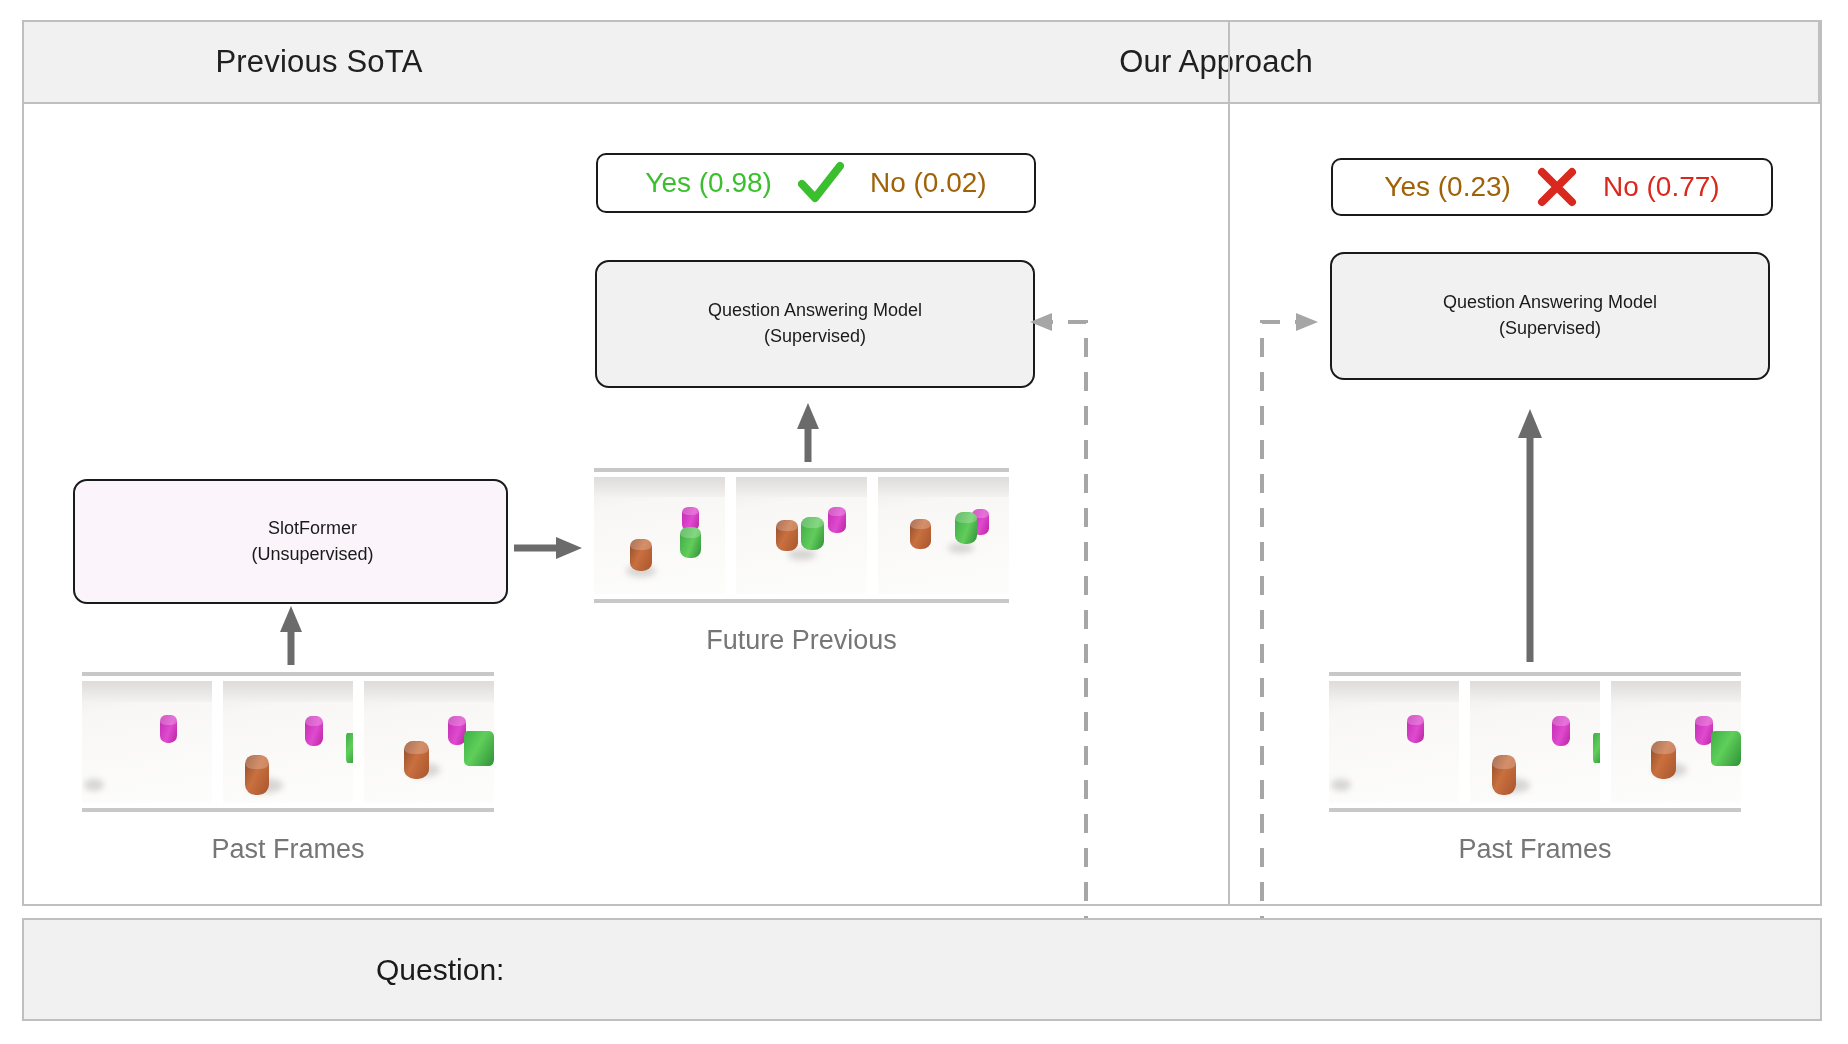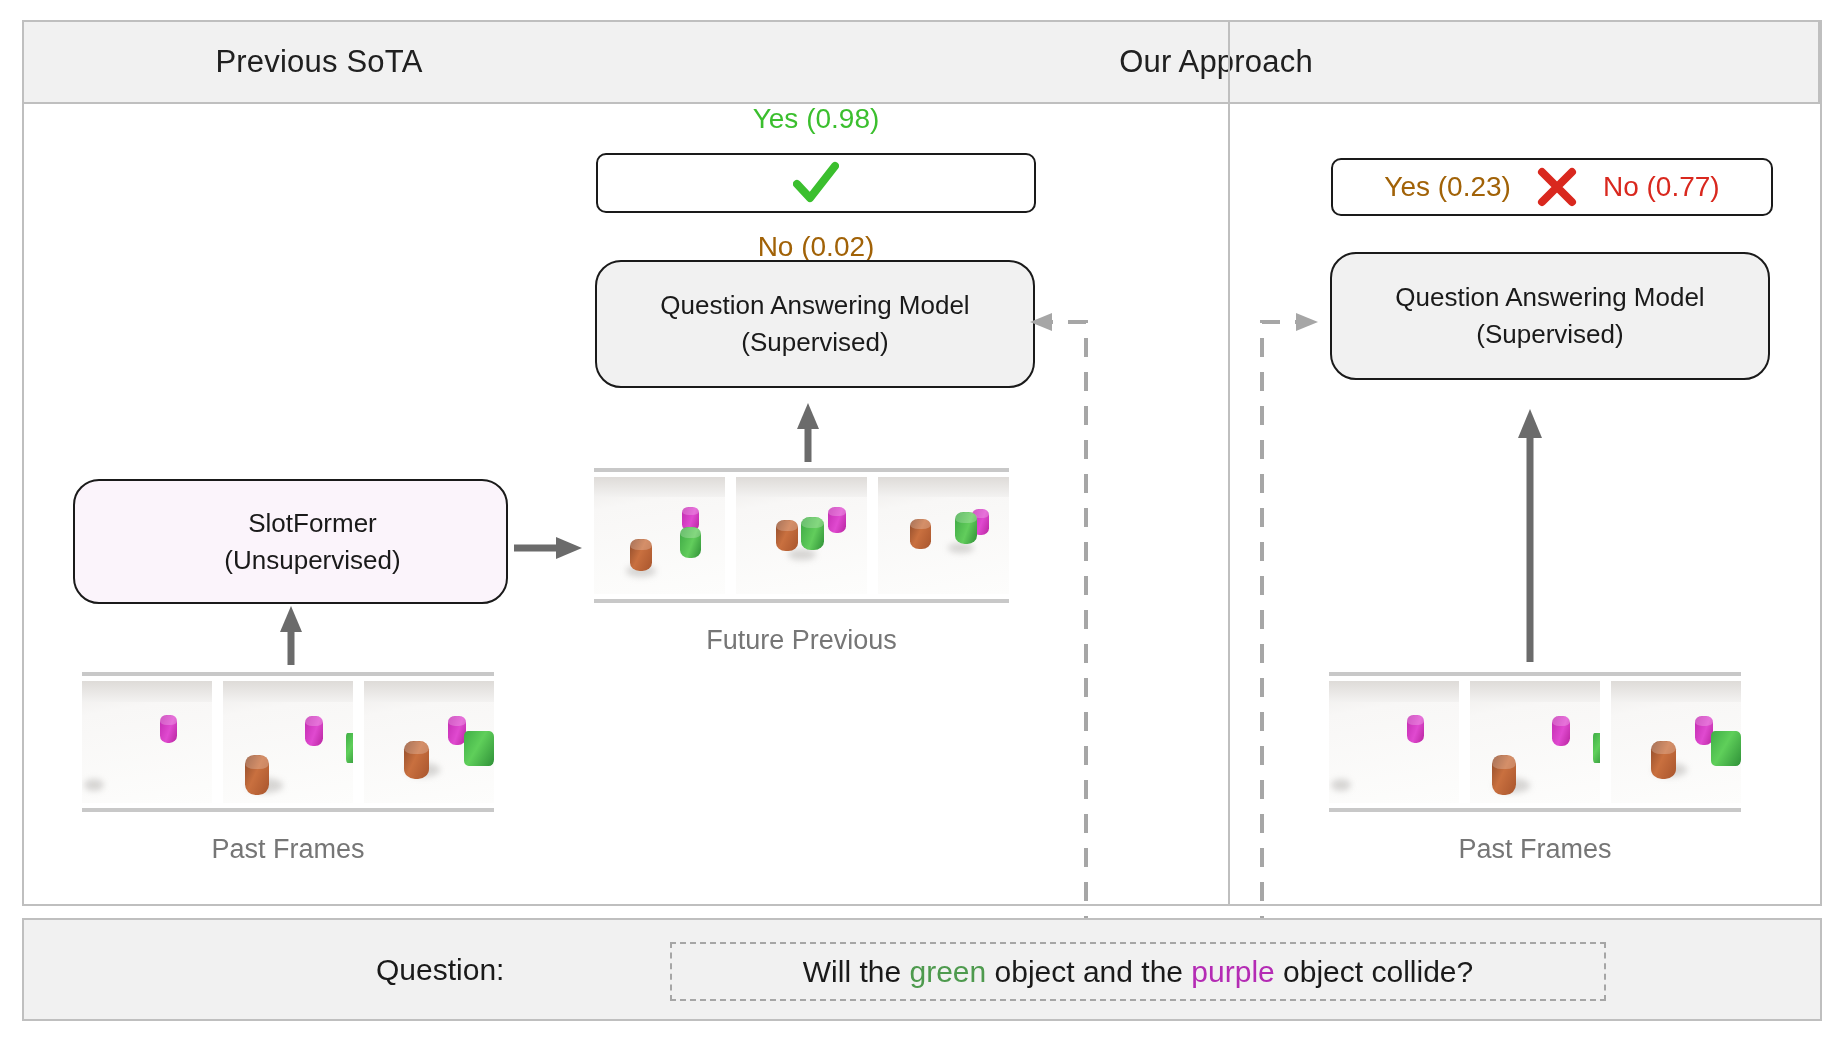"Yes (0.98)" #answer-left { flex-direction: column -> none }
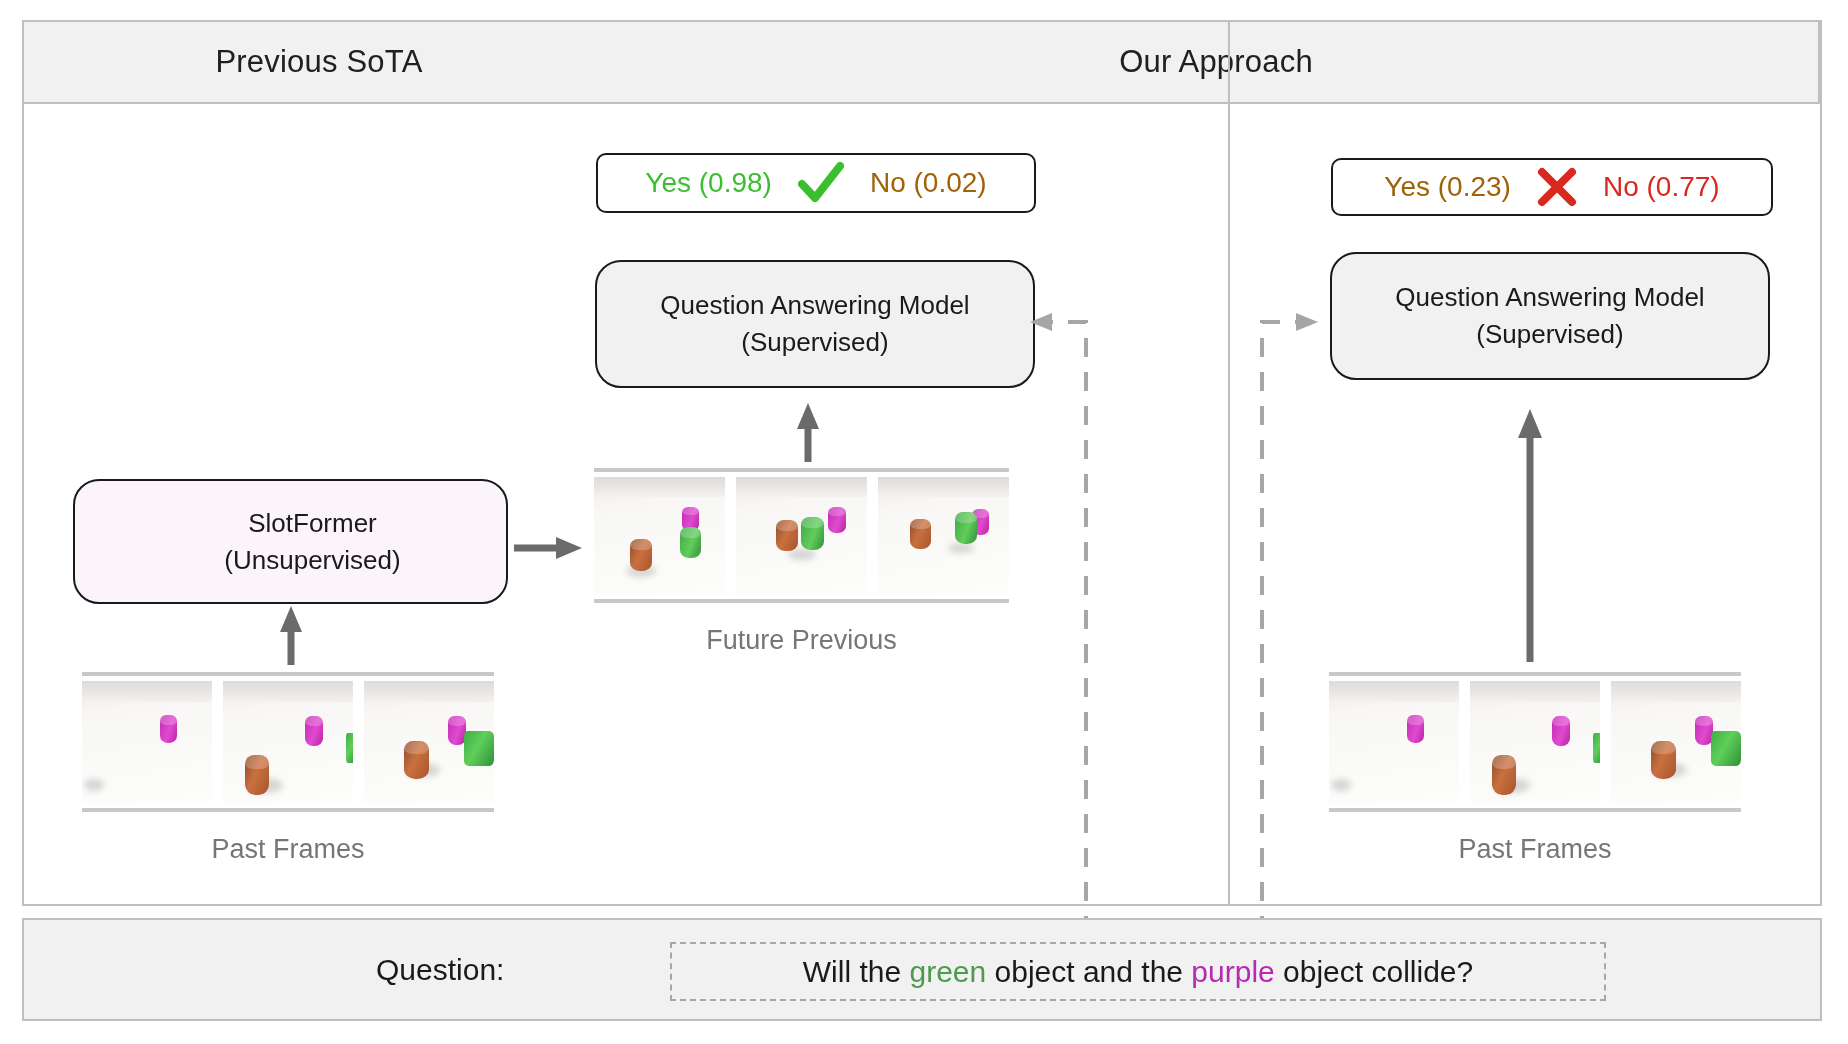"Question Answering Model" .proc-box { border-radius: 26px -> 14px; font-size: 26px -> 18px }
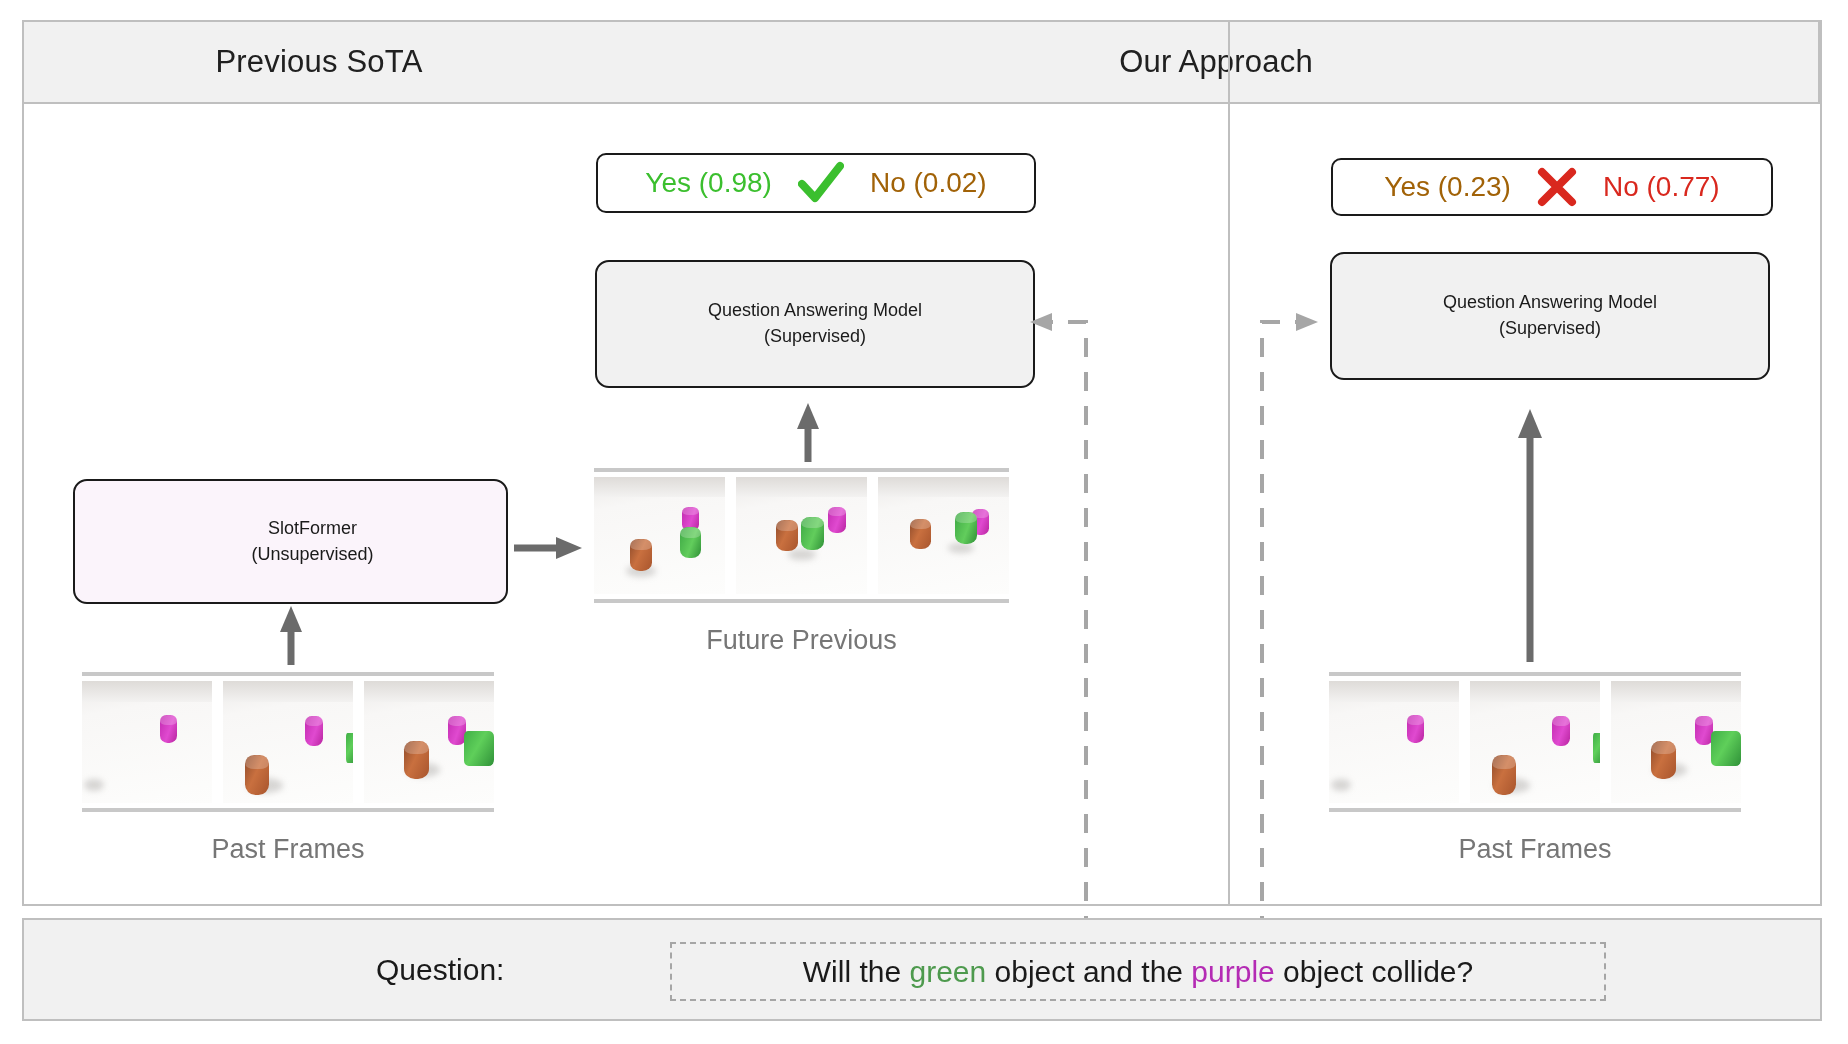"Will the green object and" div.question-box { html: <div> <span> <span>Will the </span><span>green</span><span> object and the </span><span>purple</span><span> object collide?</span> </span> </div> -> none }
